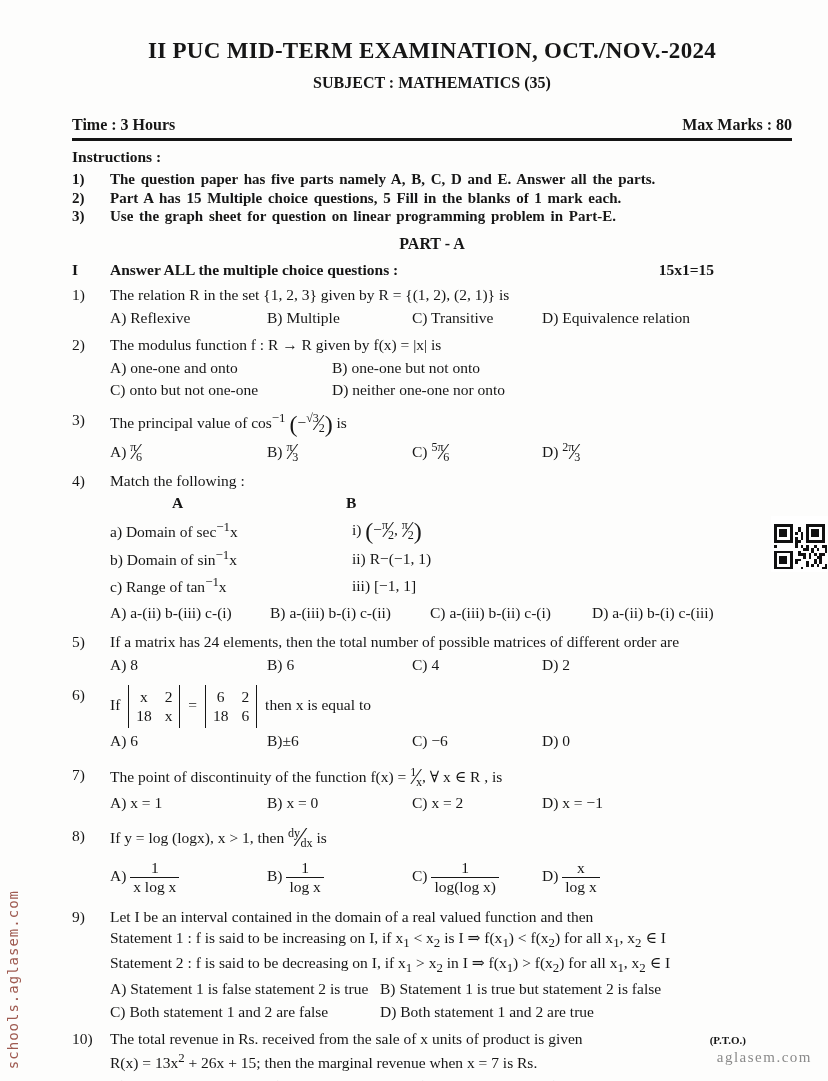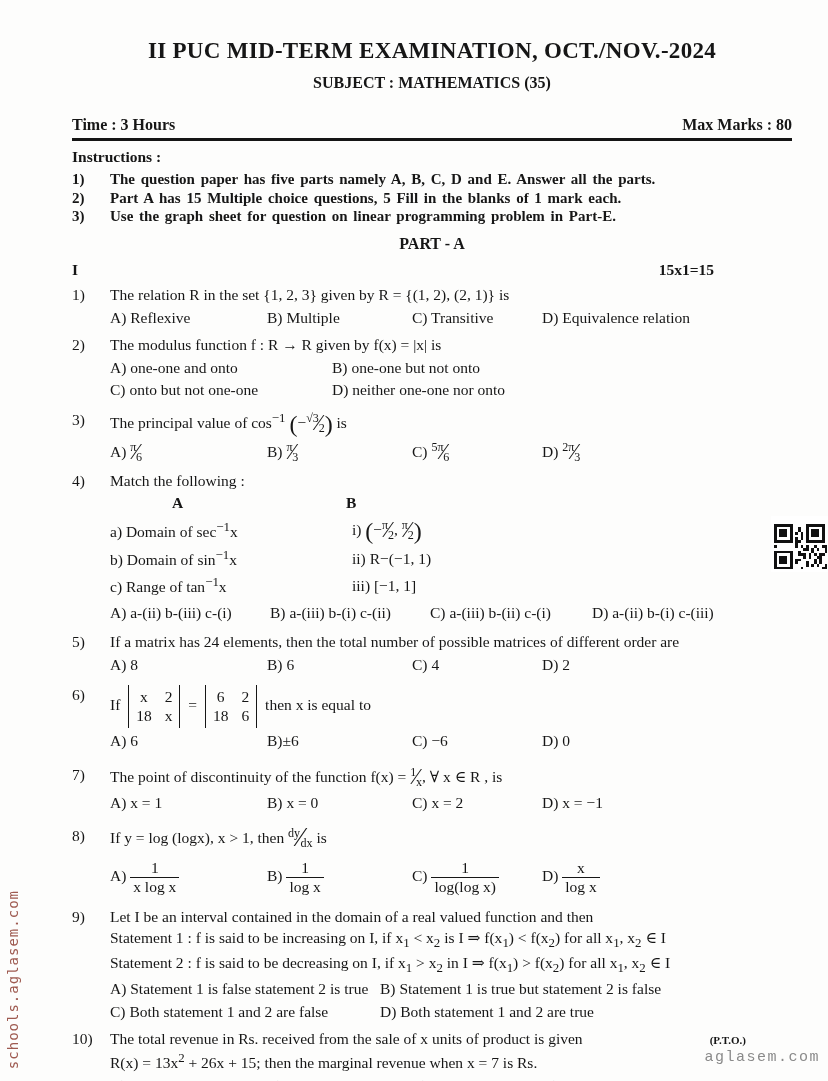"Answer ALL the multiple choice" span { html: none -> <span>Answer ALL the multiple choice questions :</span> }
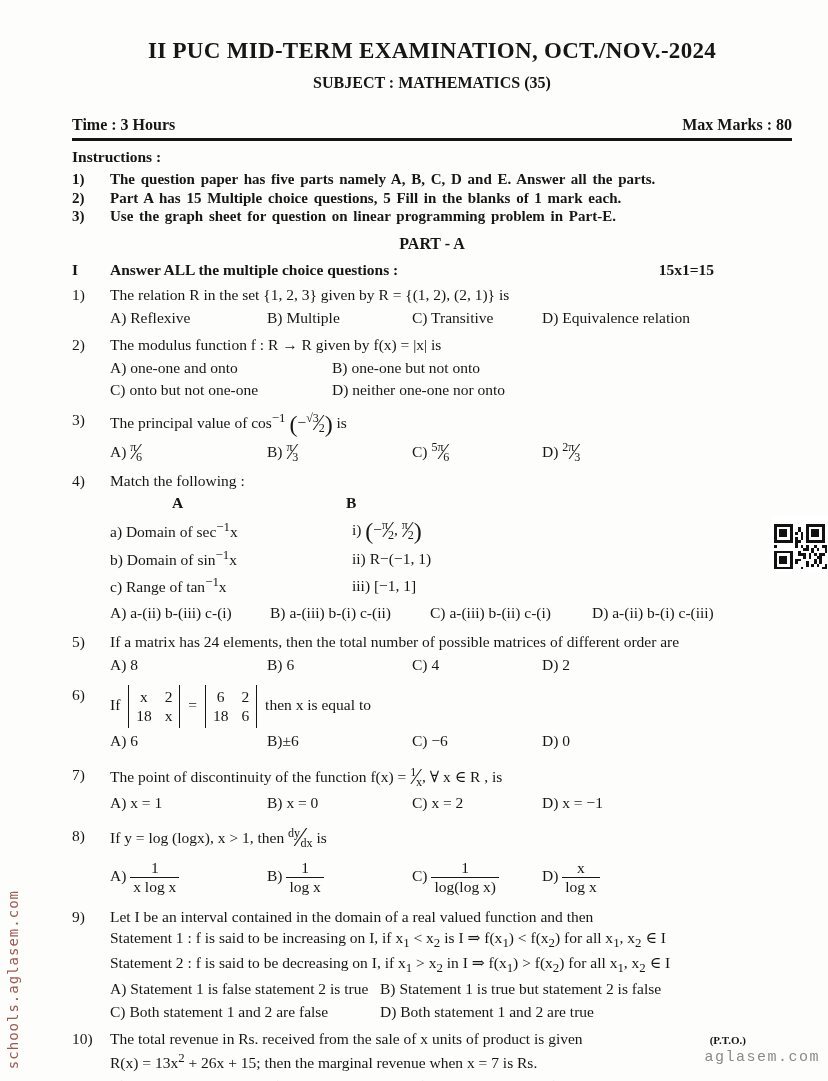"aglasem.com" .wm-bottom { font-family: Liberation Mono, monospace -> Liberation Serif, serif; right: 8px -> 16px }
